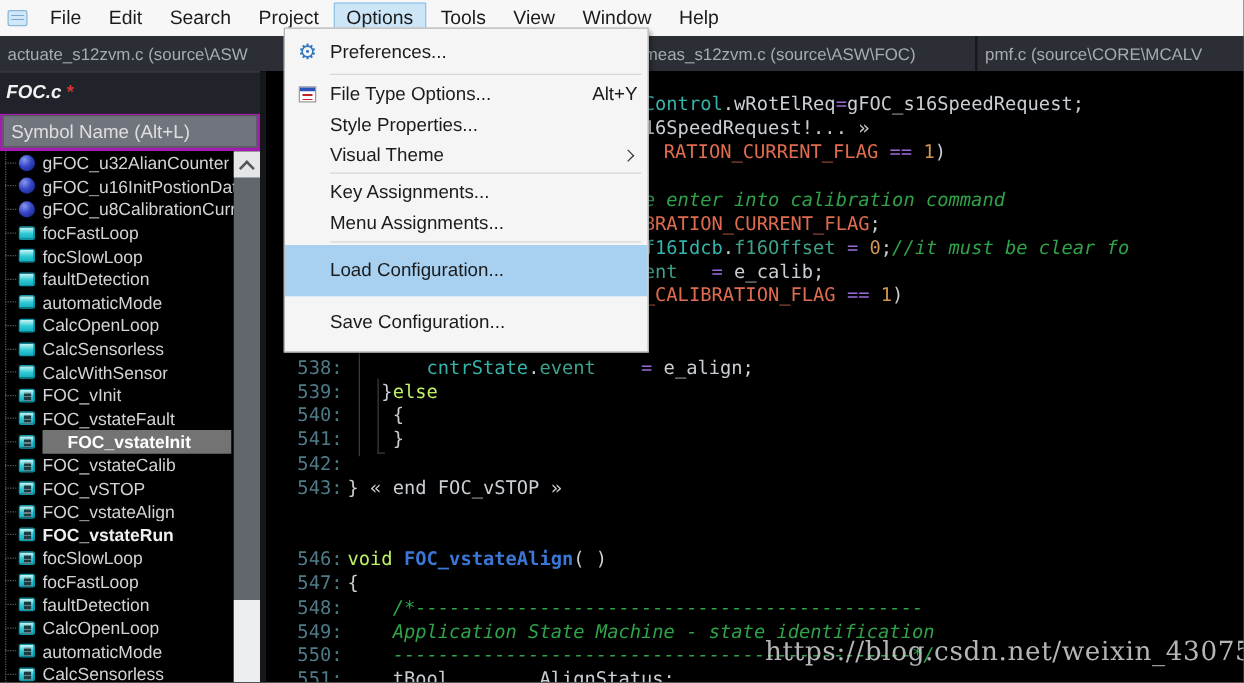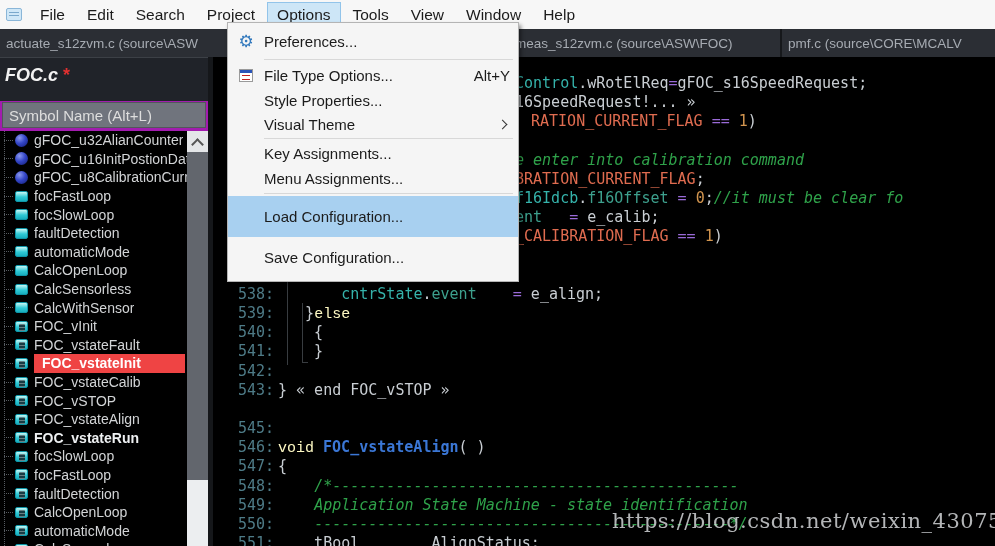"FOC.c *" .sbheader { font-size: 18px -> 15px; height: 44px -> 34px }
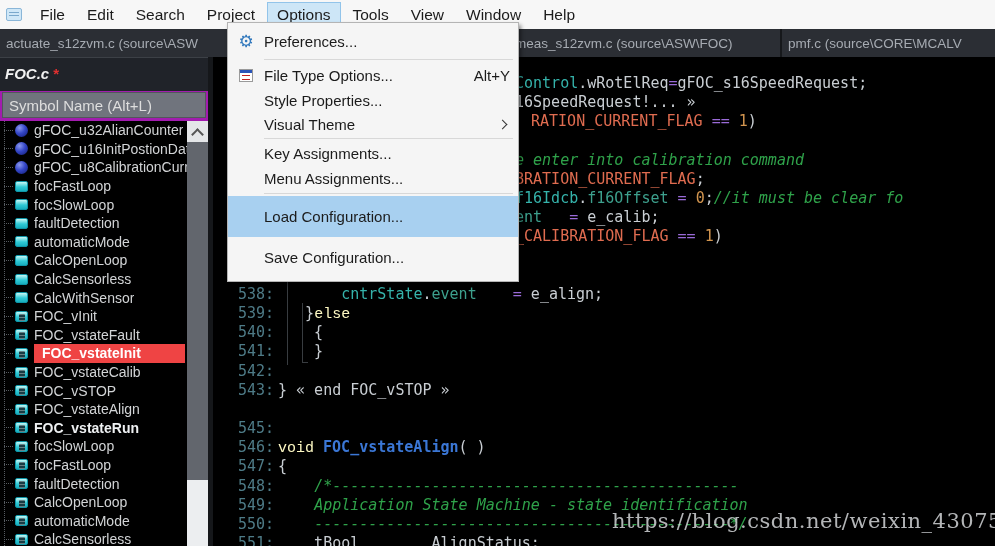"else" .c-kw { color: #fef9c3 -> #bef264; font-family: Liberation Mono, monospace -> none }
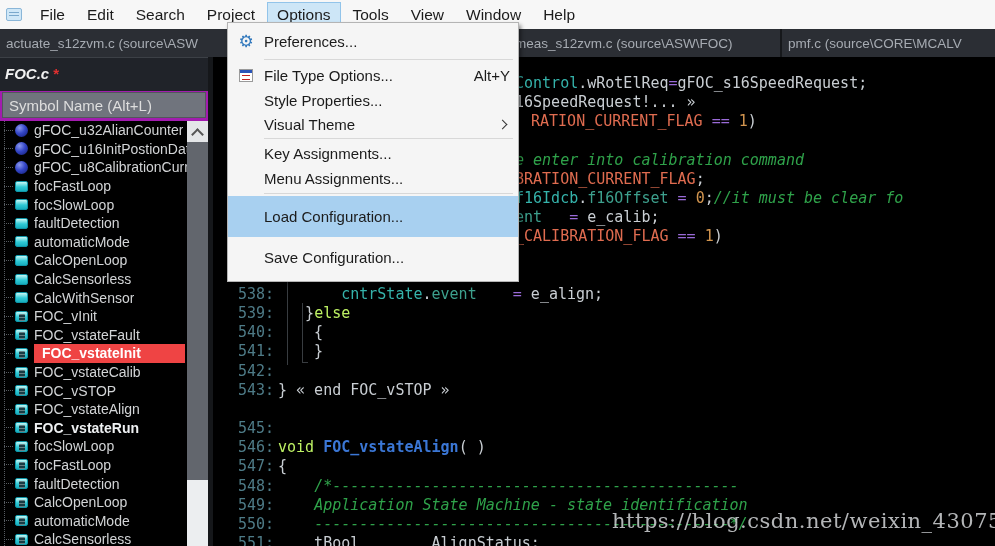"FOC_vstateInit" .srow.sel .lbl { background: #ef4444 -> #737373; padding: 1px 4px 2px 8px -> 1px 4px 2px 20px }
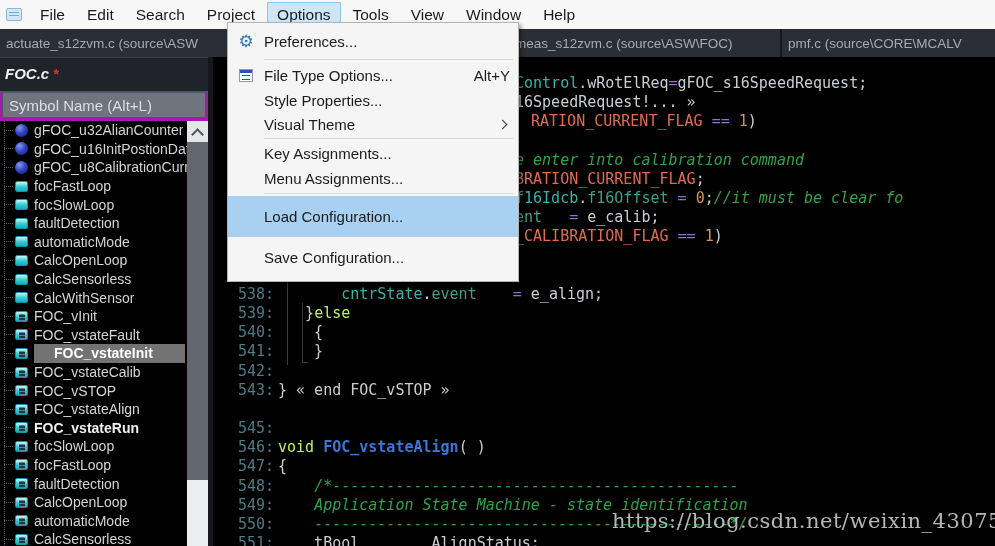"545:" div.crow { html: <div><span>545:</span><span></span></div> -> none }
